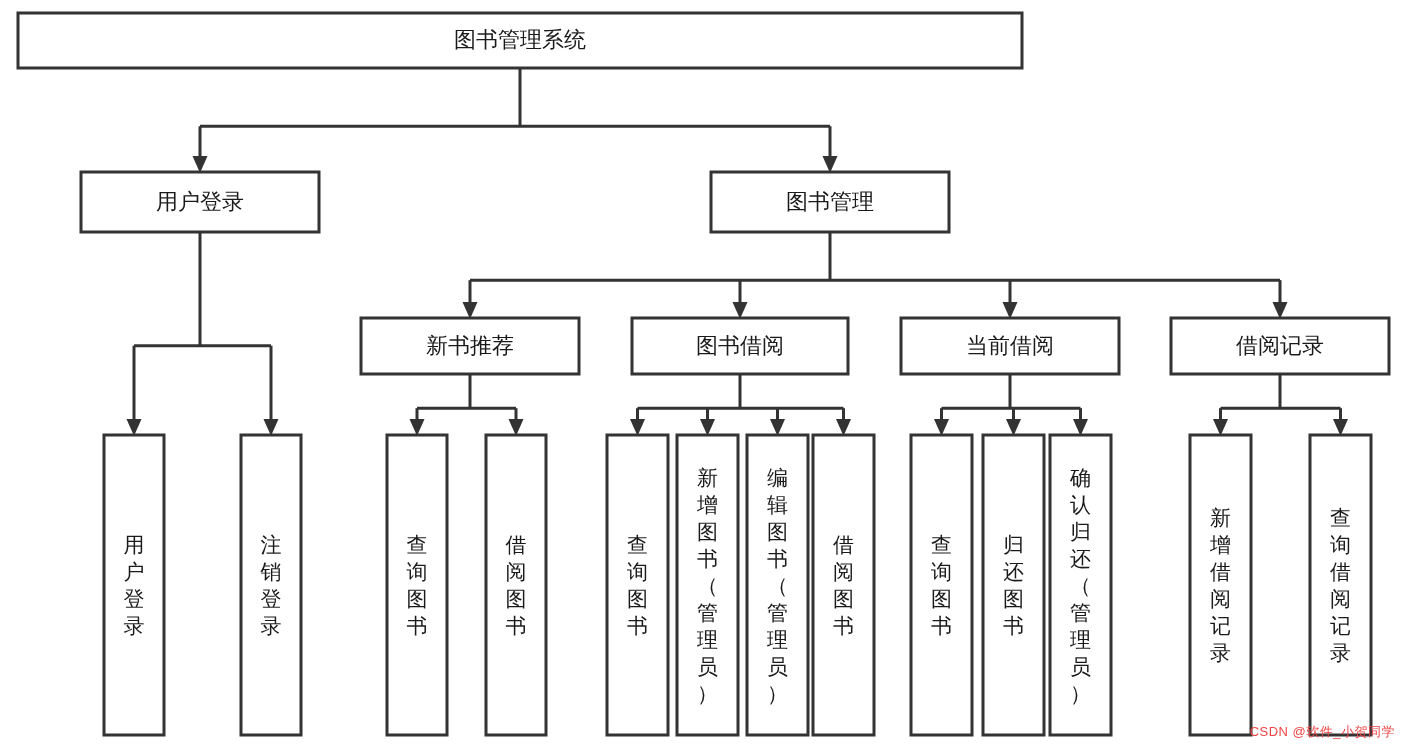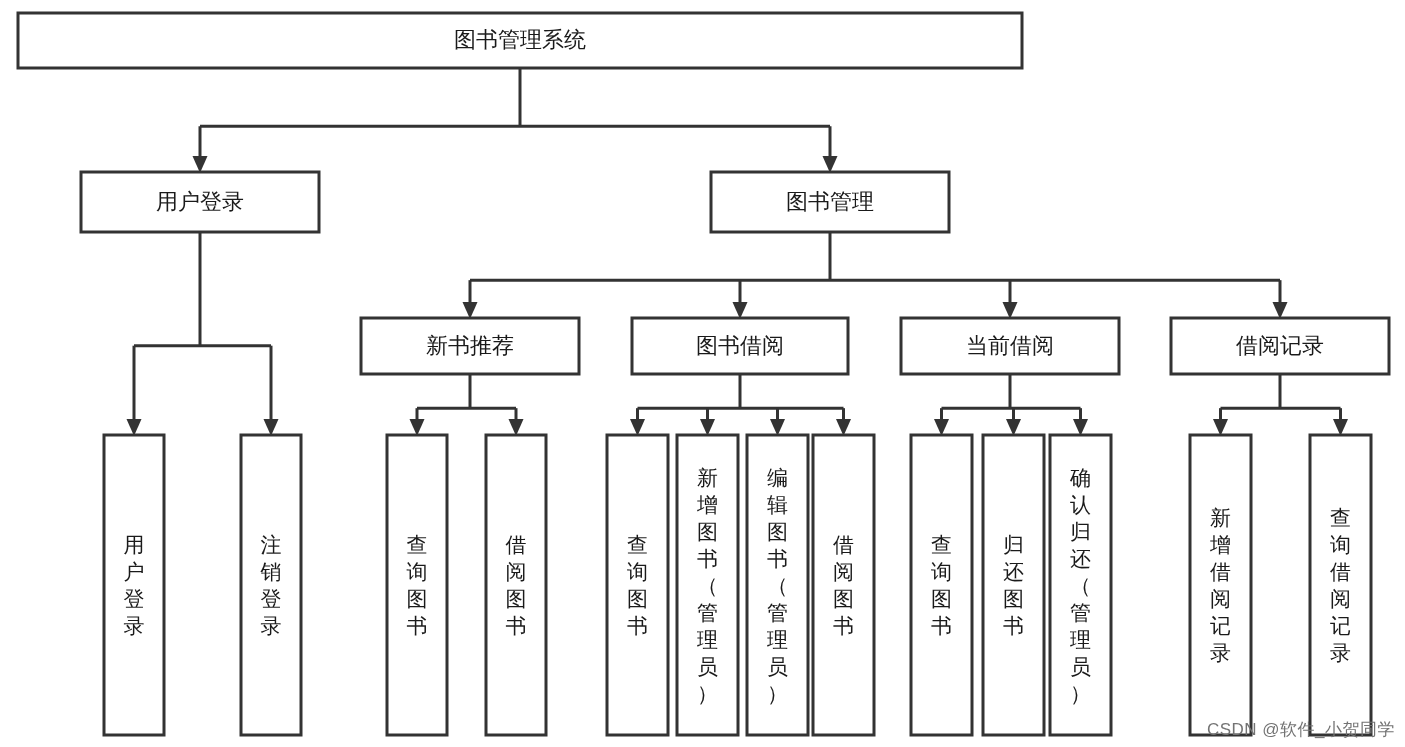"CSDN @软件_小贺同学" .watermark { color: #737373 -> #ef4444; font-size: 17px -> 13px }
